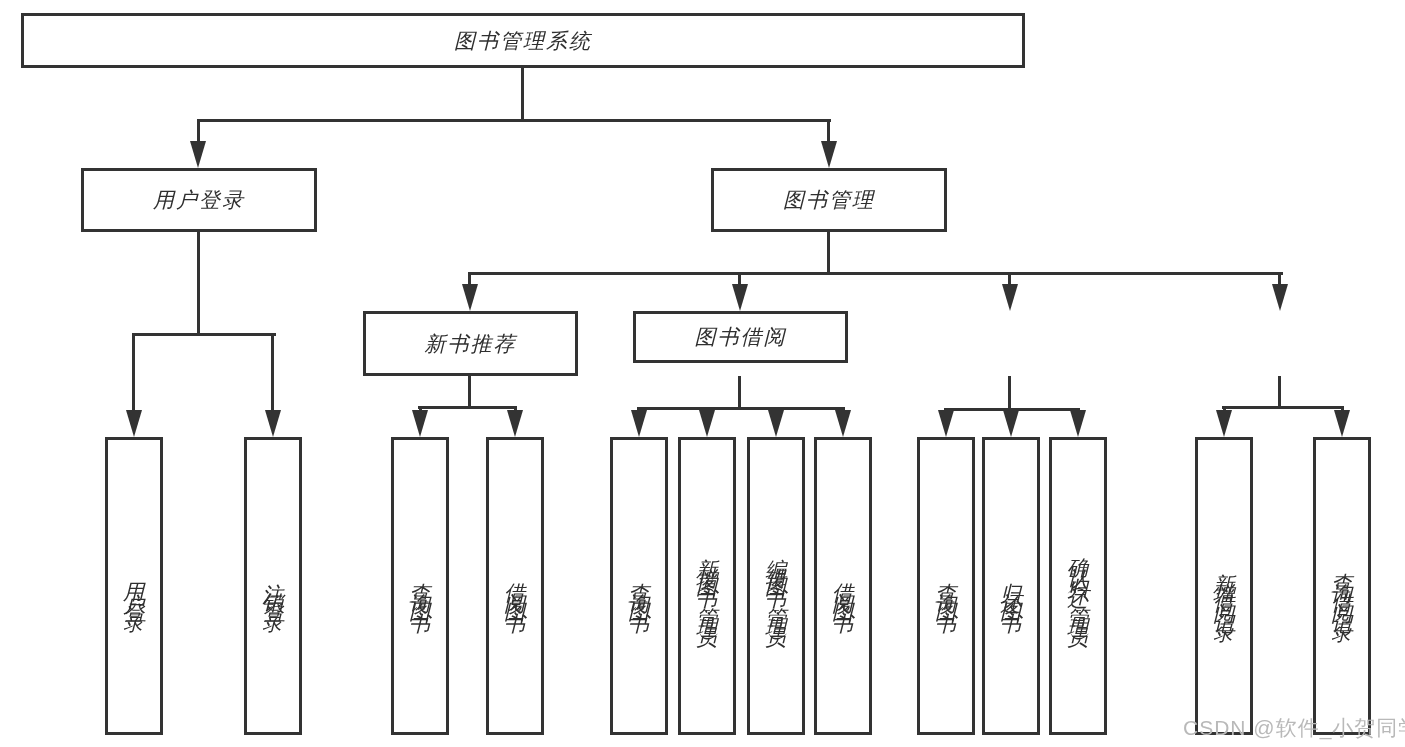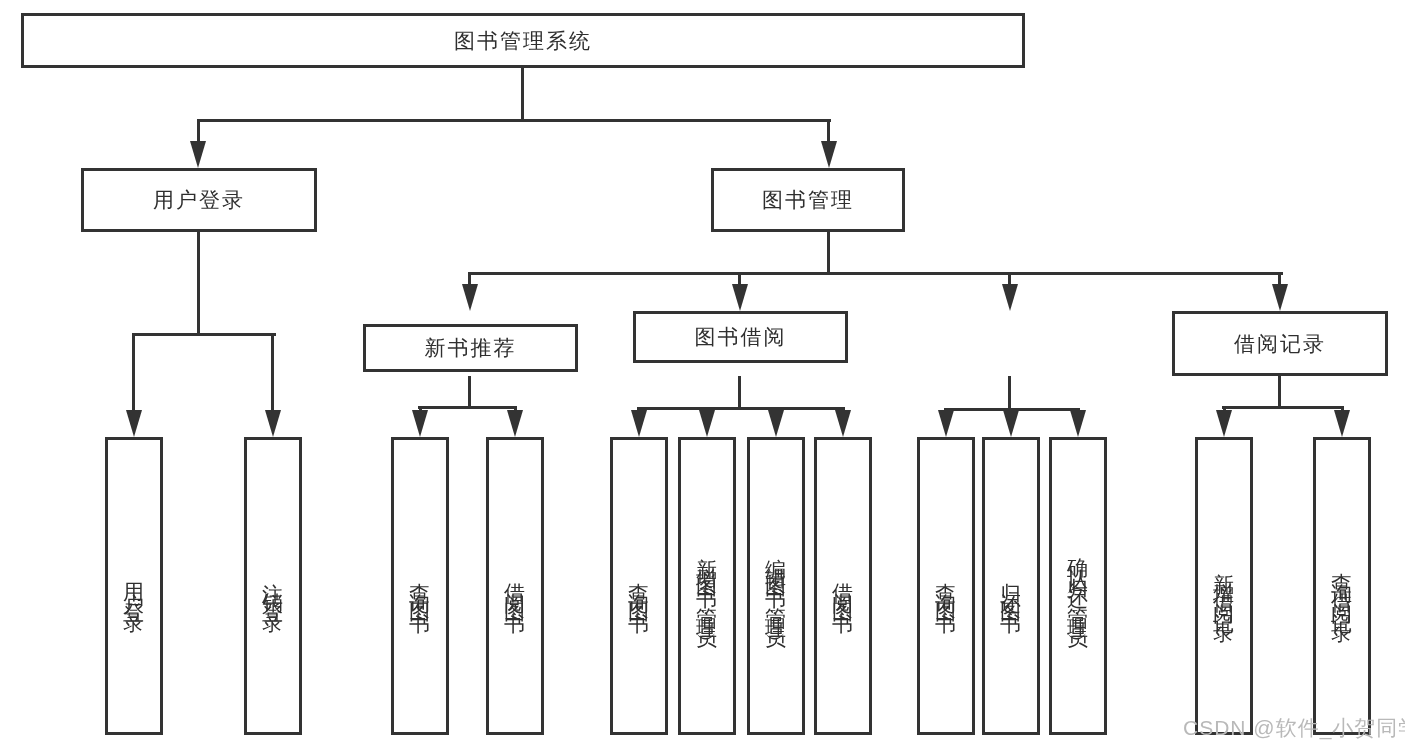"图书管理系统" .box { font-style: none -> italic }
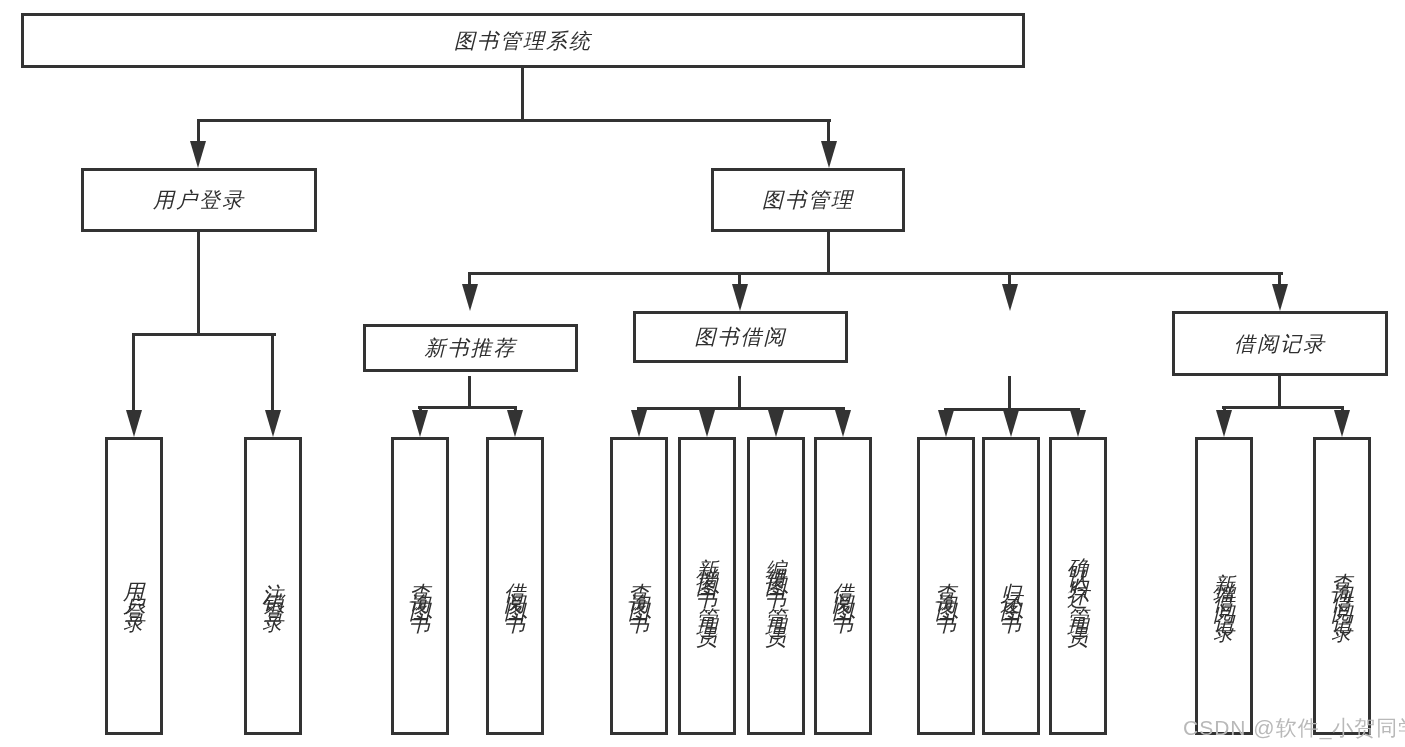"图书管理" div.box { width: 194px -> 236px }
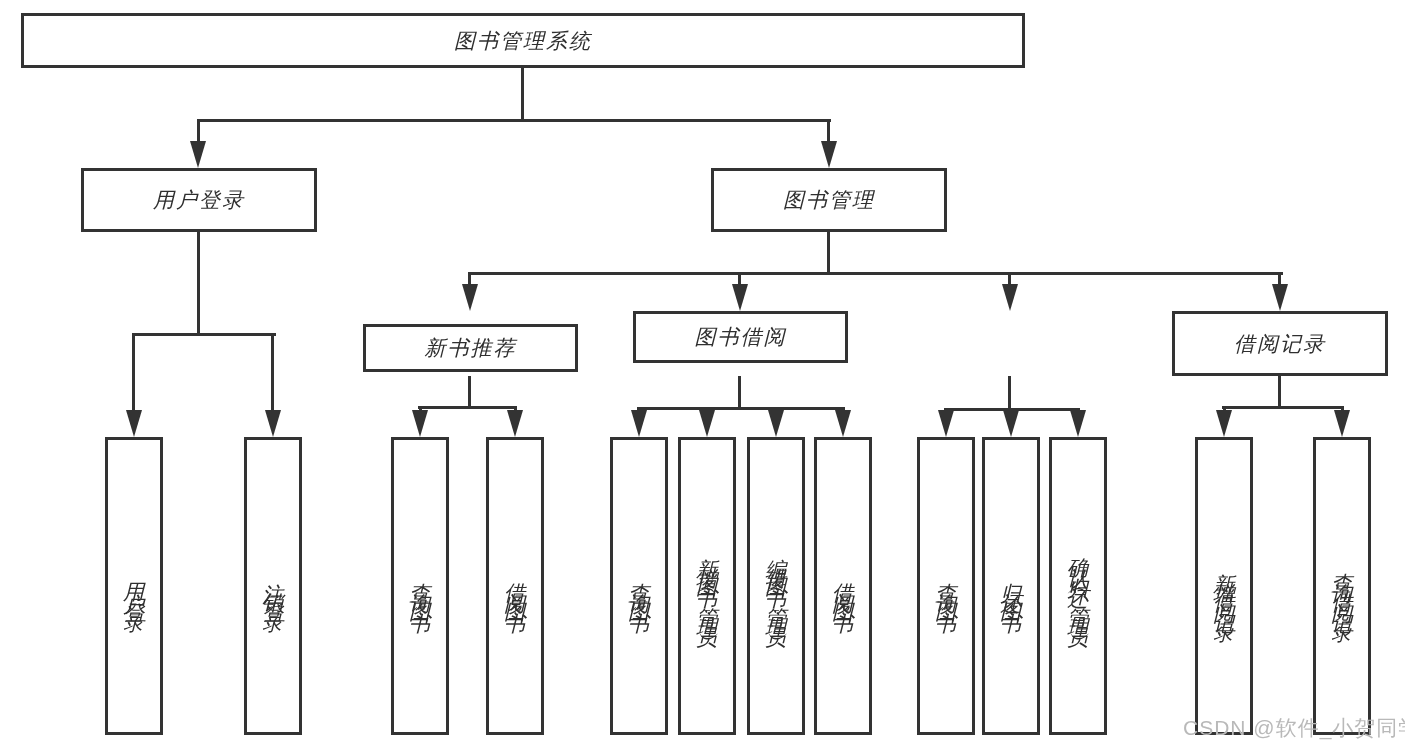"新书推荐" div.box { height: 48px -> 65px; top: 324px -> 311px }
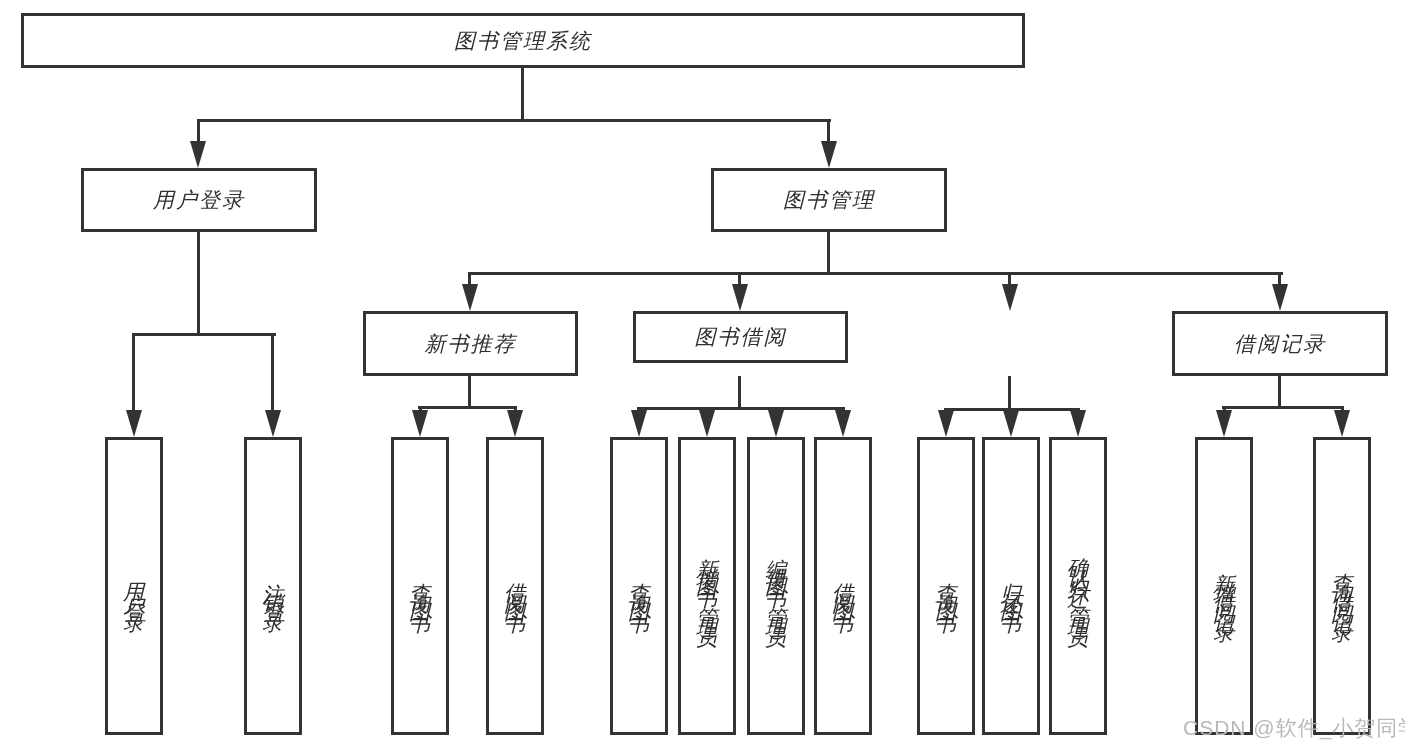"借阅记录" div.box { html: <div> <span>借阅记录</span> </div> -> none }
